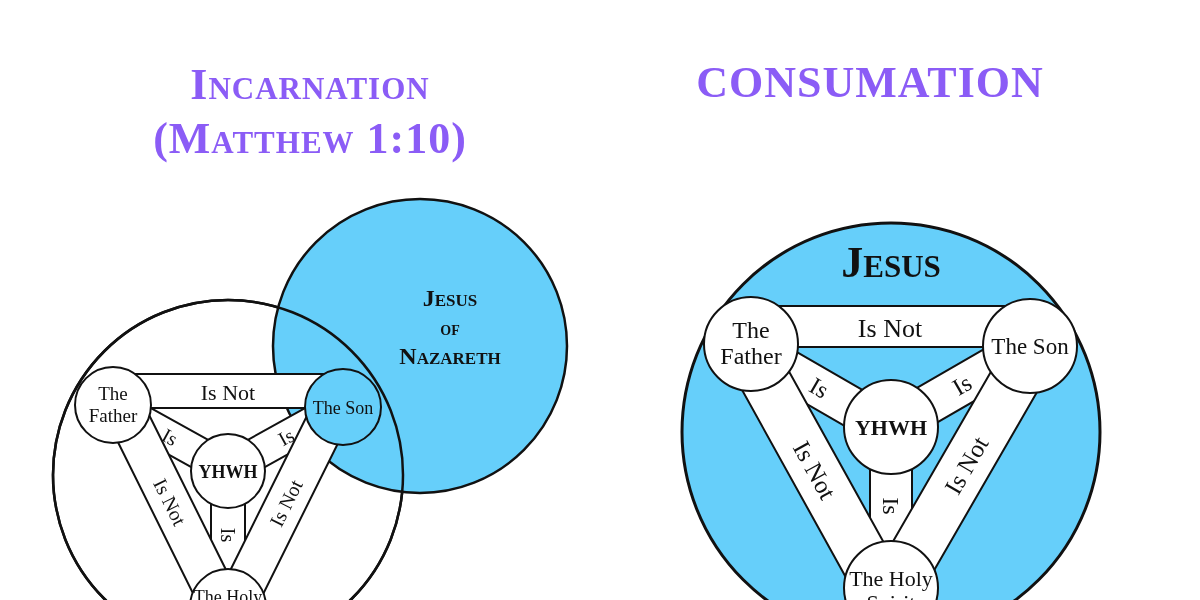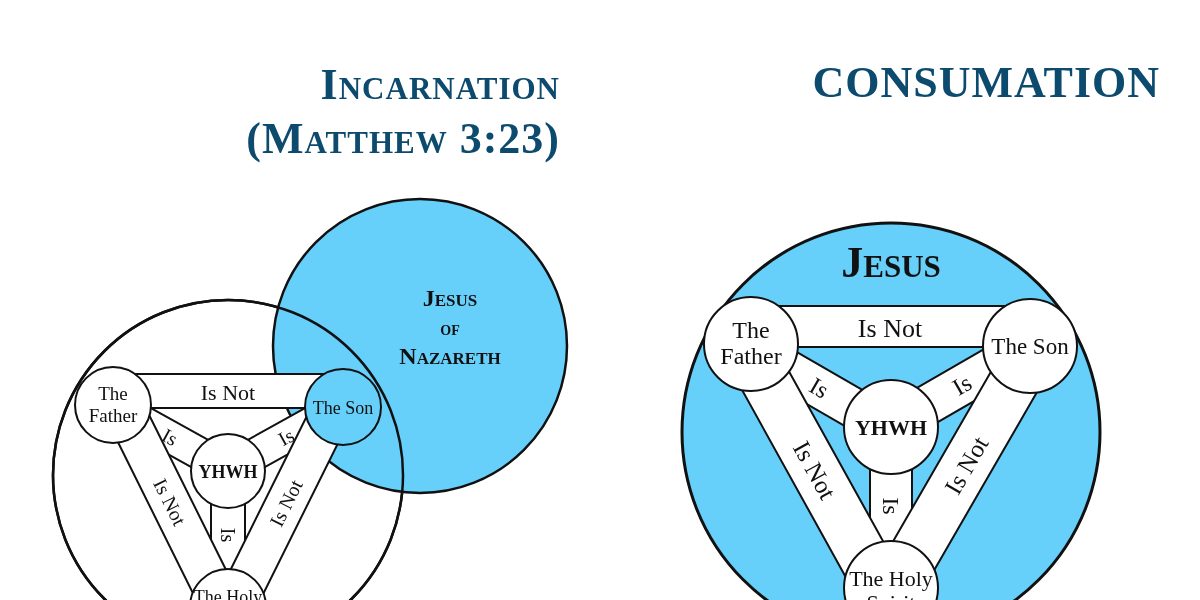"Incarnation" .title { color: #0c4a6e -> #8b5cf6; text-align: right -> center }
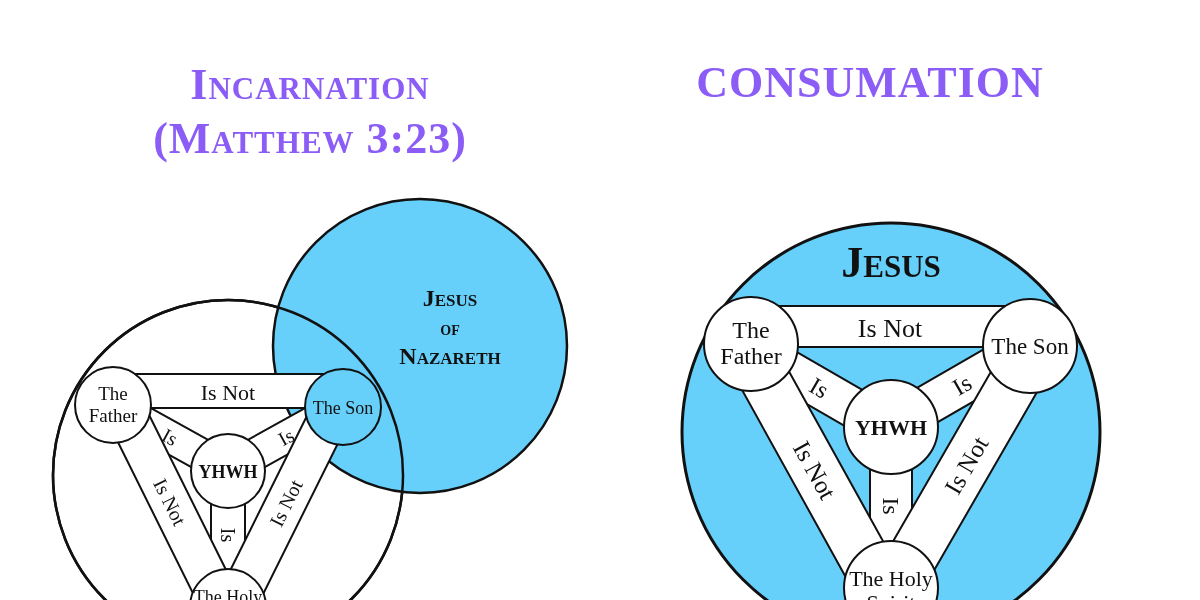"(Matthew 3:23)" span.line { text: 3:23 -> 1:10 }
